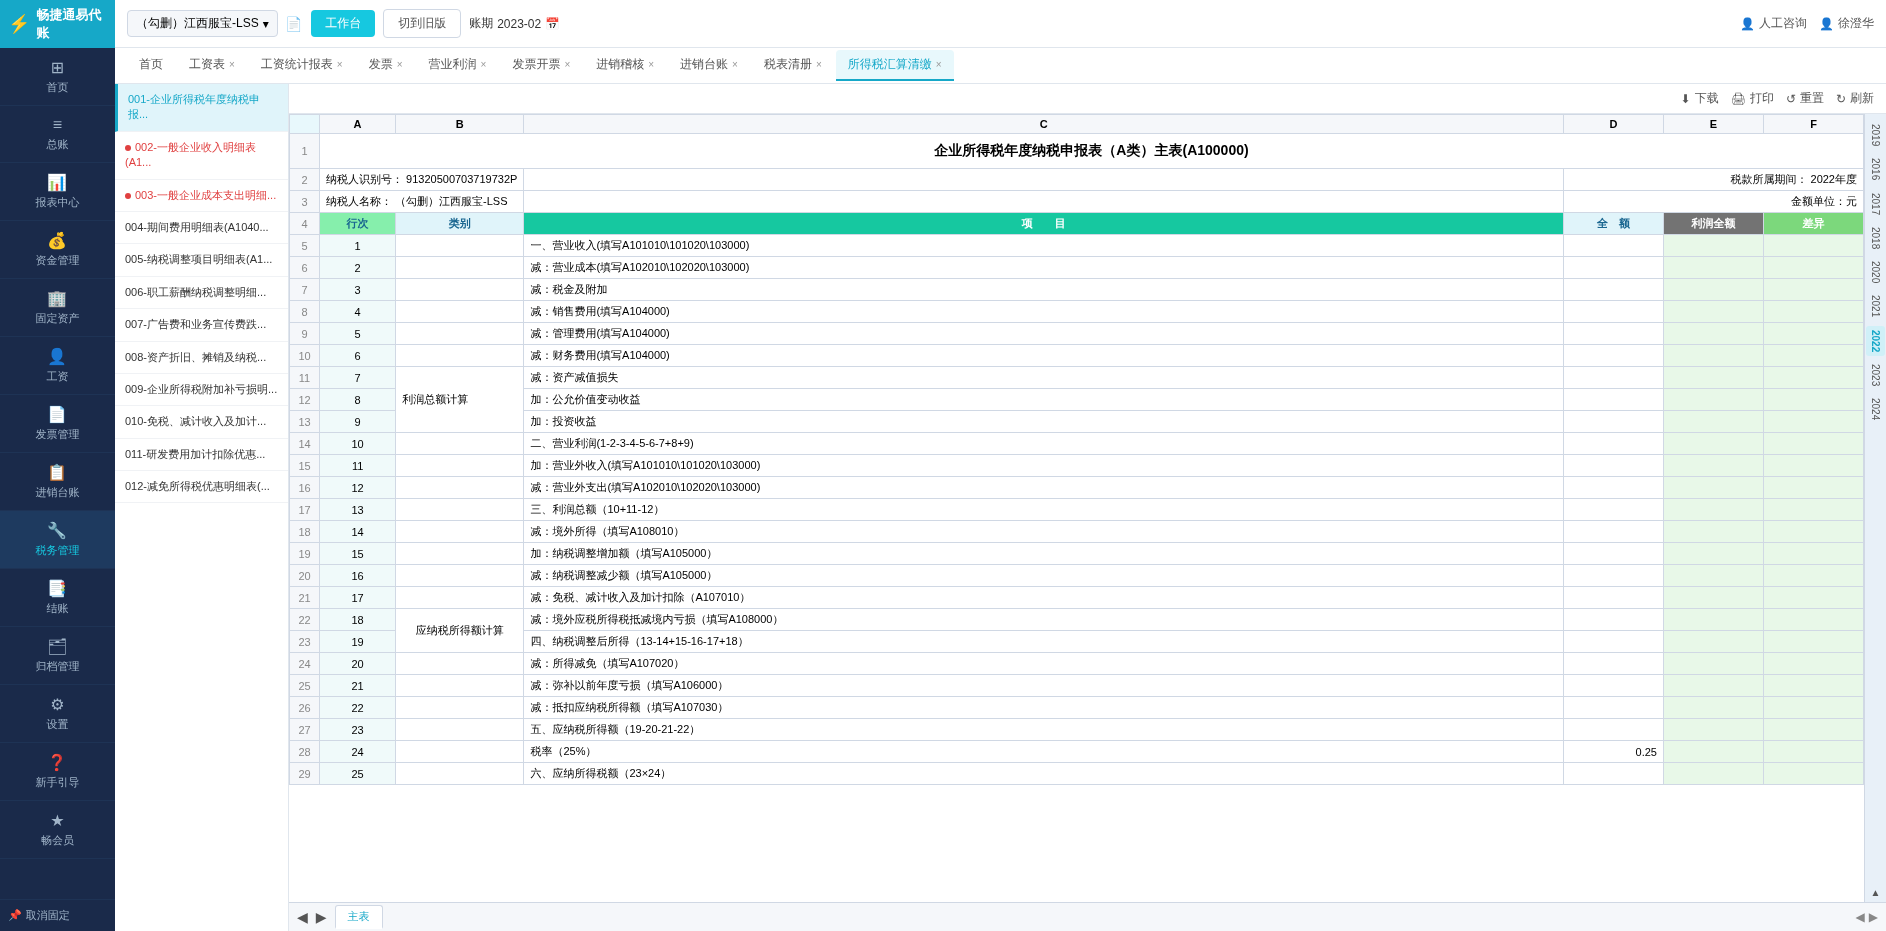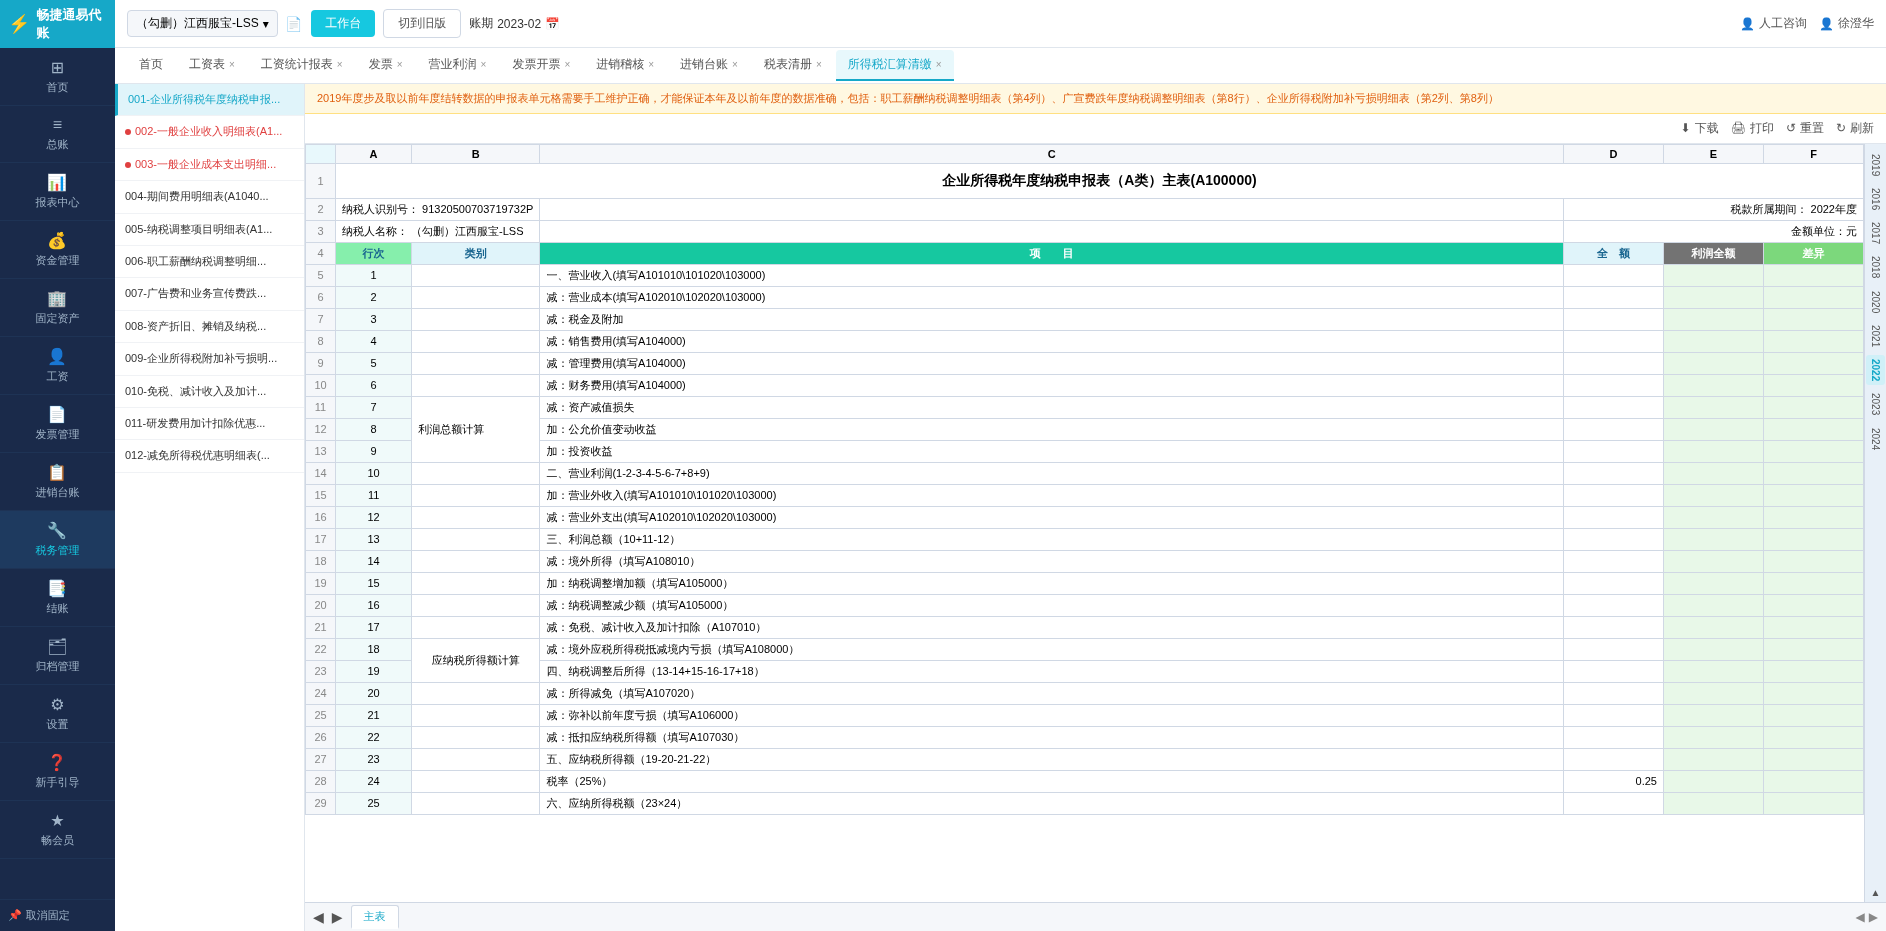"001-企业所得税年度纳税申报..." .left-panel { width: 190px -> 174px }
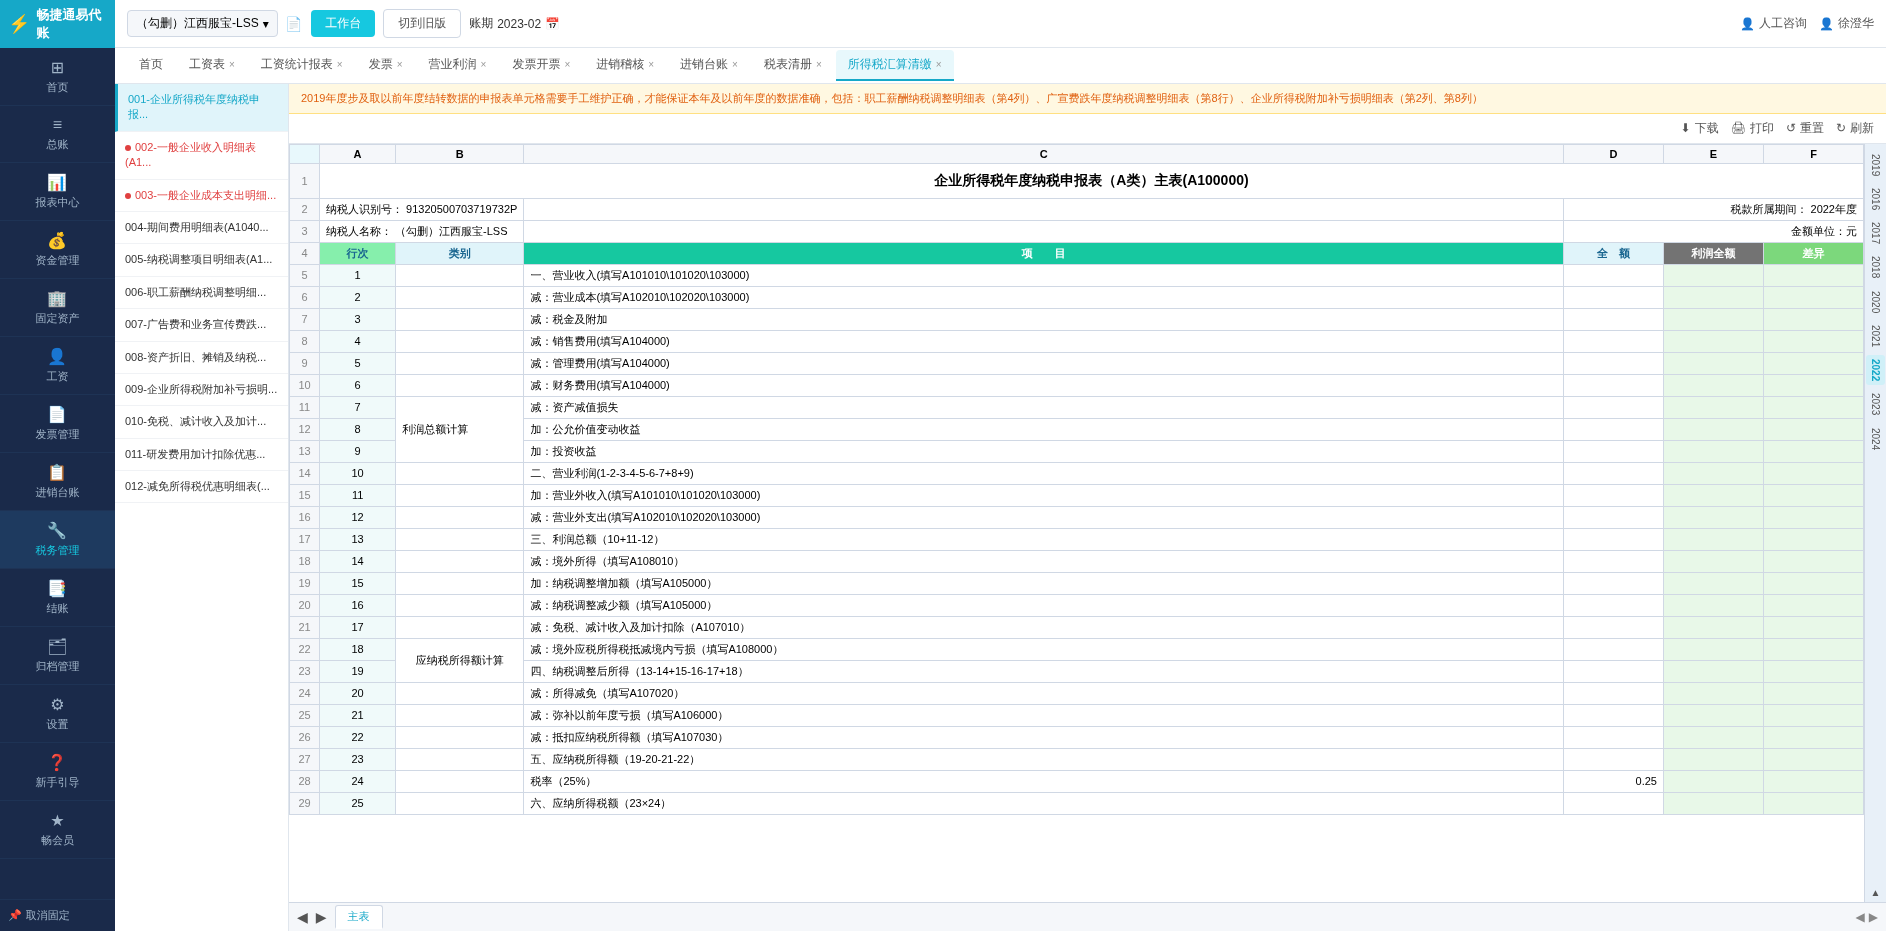"2019年度步及取以前年度结转数据的申报表单元格需要手工维护正确，才能保证本年及" div.warning-bar { html: <div> <span>2019年度步及取以前年度结转数据的申报表单元格需要手工维护正确，才能保证本年及以前年度的数据准确，包括：职工薪酬纳税调整明细表（第4列）、广宣费跌年度纳税调整明细表（第8行）、企业所得税附加补亏损明细表（第2列、第8列）</span> </div> -> none }
